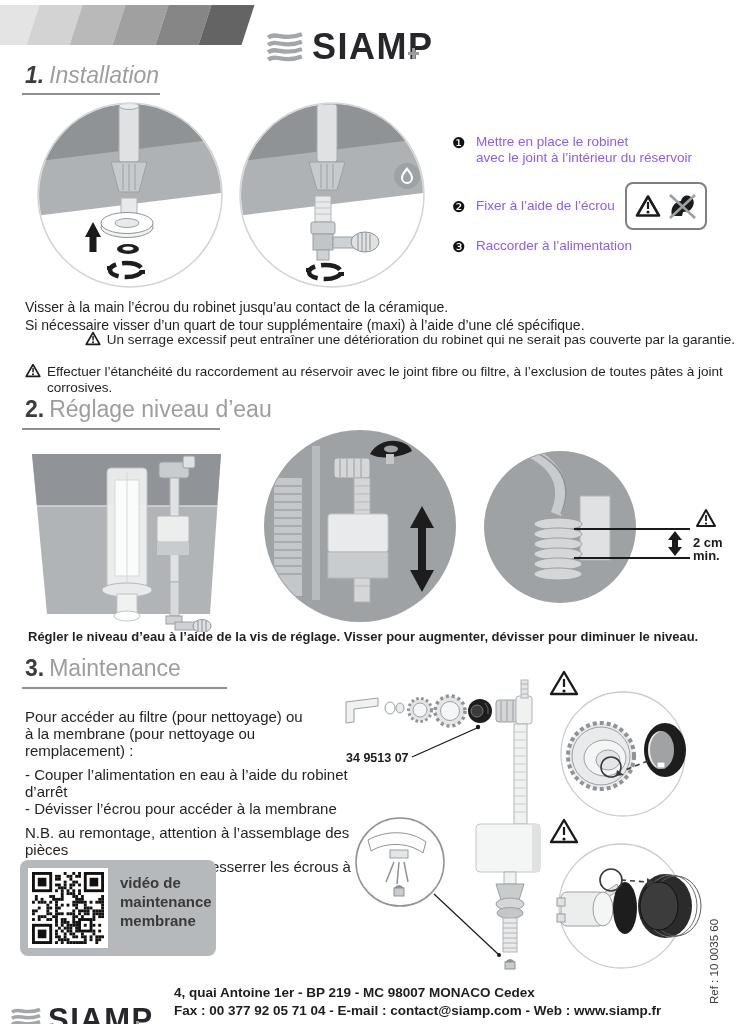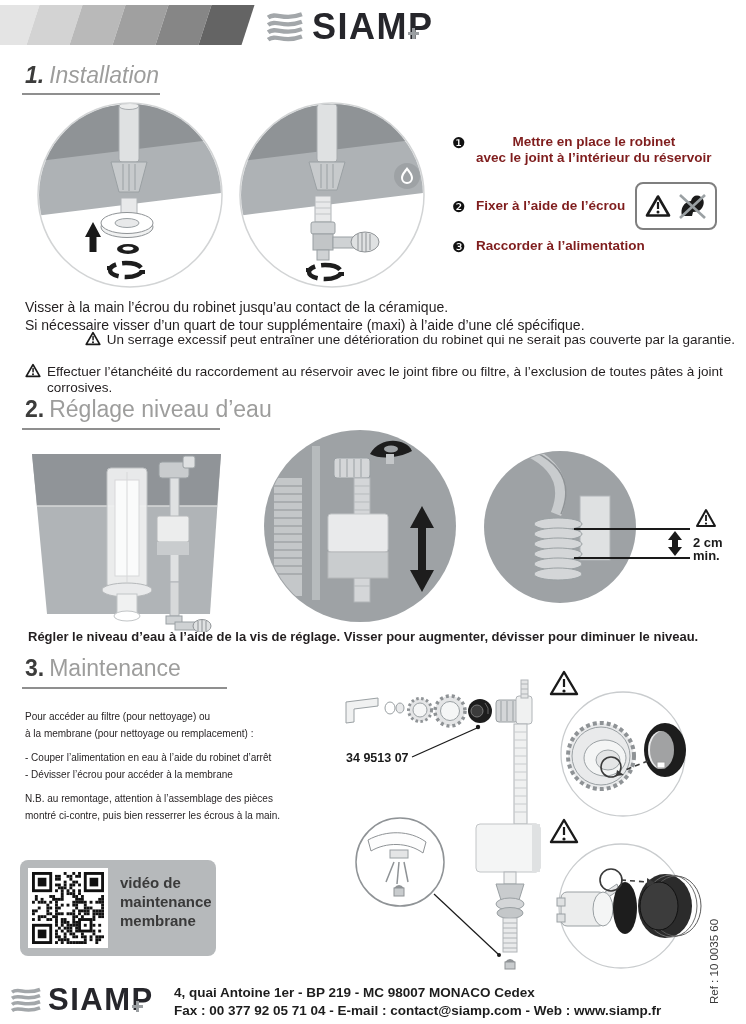"SIAMP" .logo { margin-top: none -> 20px }
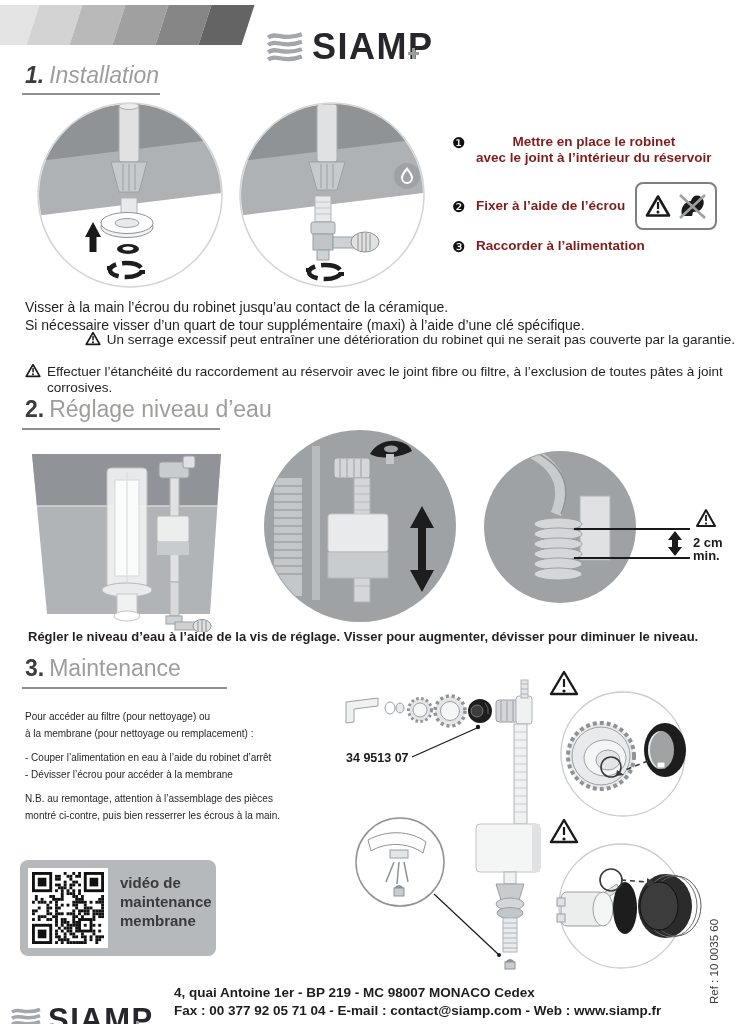"Mettre en place le robinet" .step .txt { color: #7f1d1d -> #8b5cf6; font-weight: bold -> normal; text-align: center -> none }
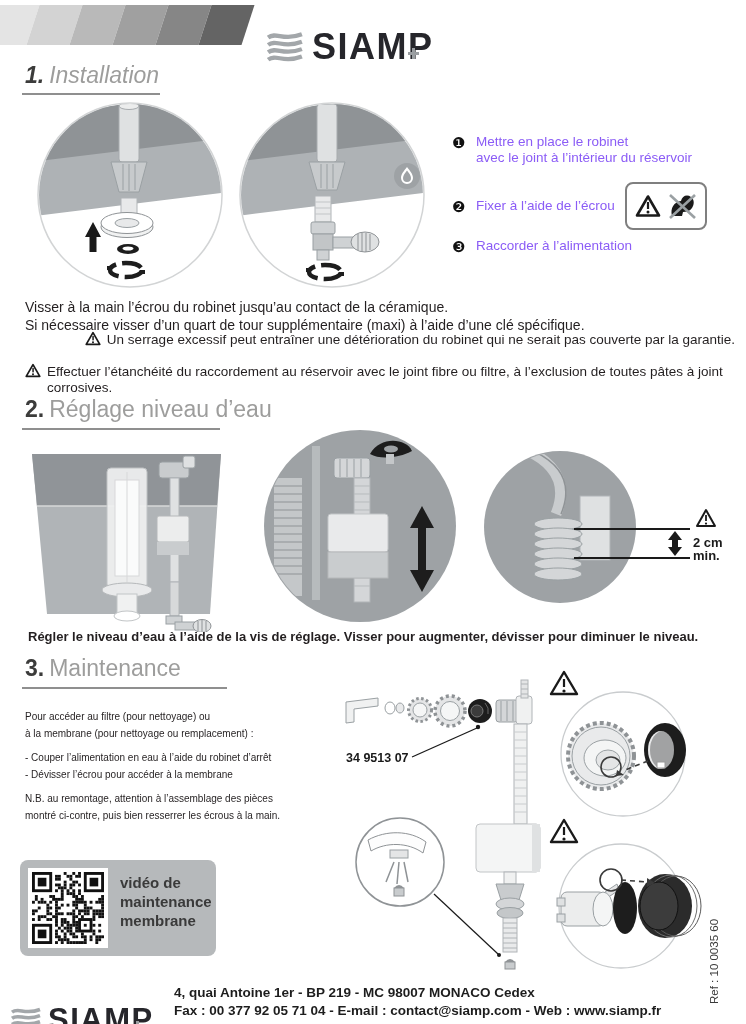"Pour accéder au filtre (pour" .s3text { font-size: 10px -> 15px }
